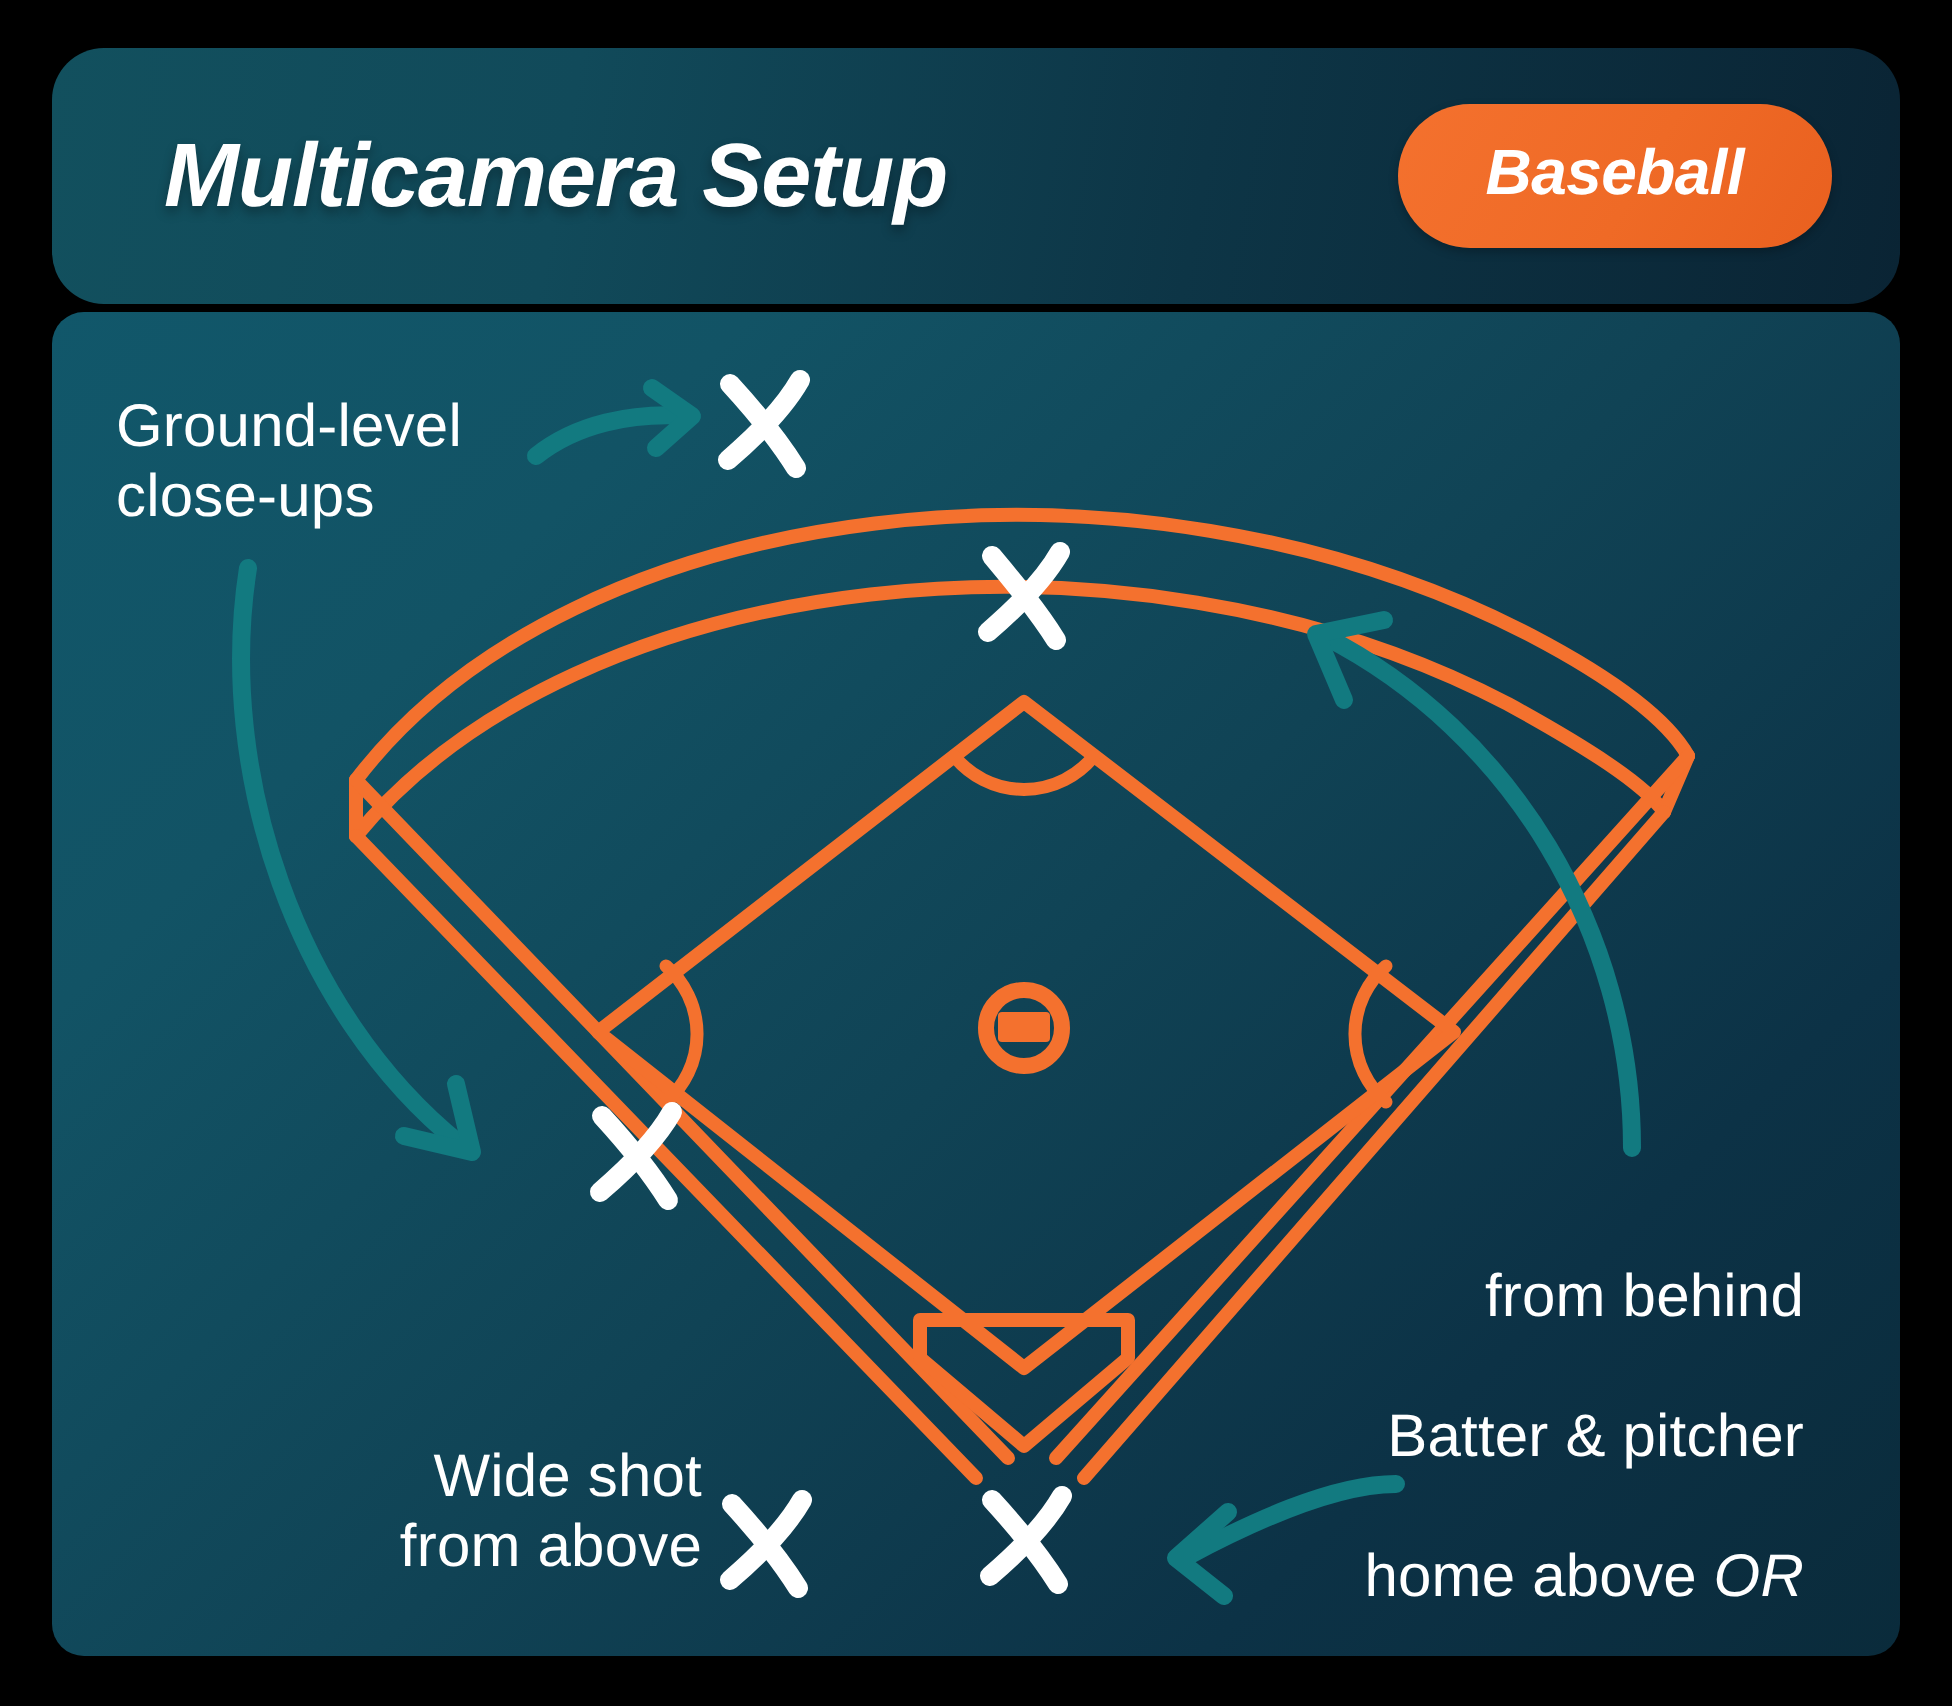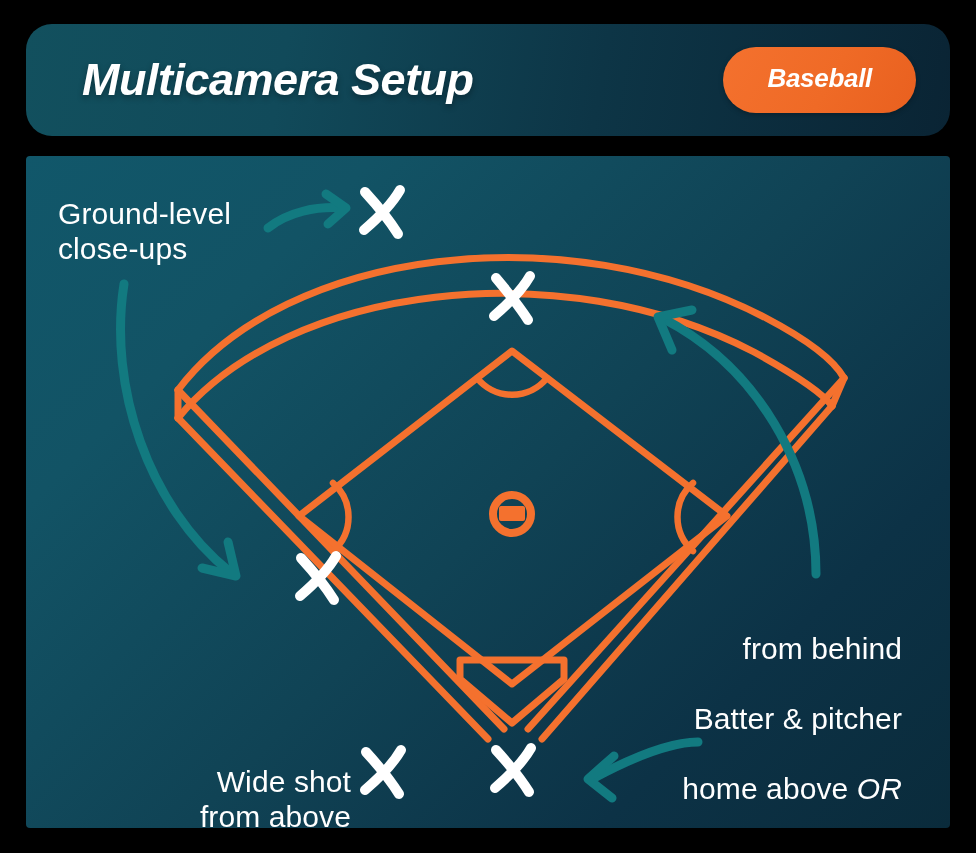"Multicamera Setup" .header { height: 112px -> 128px }
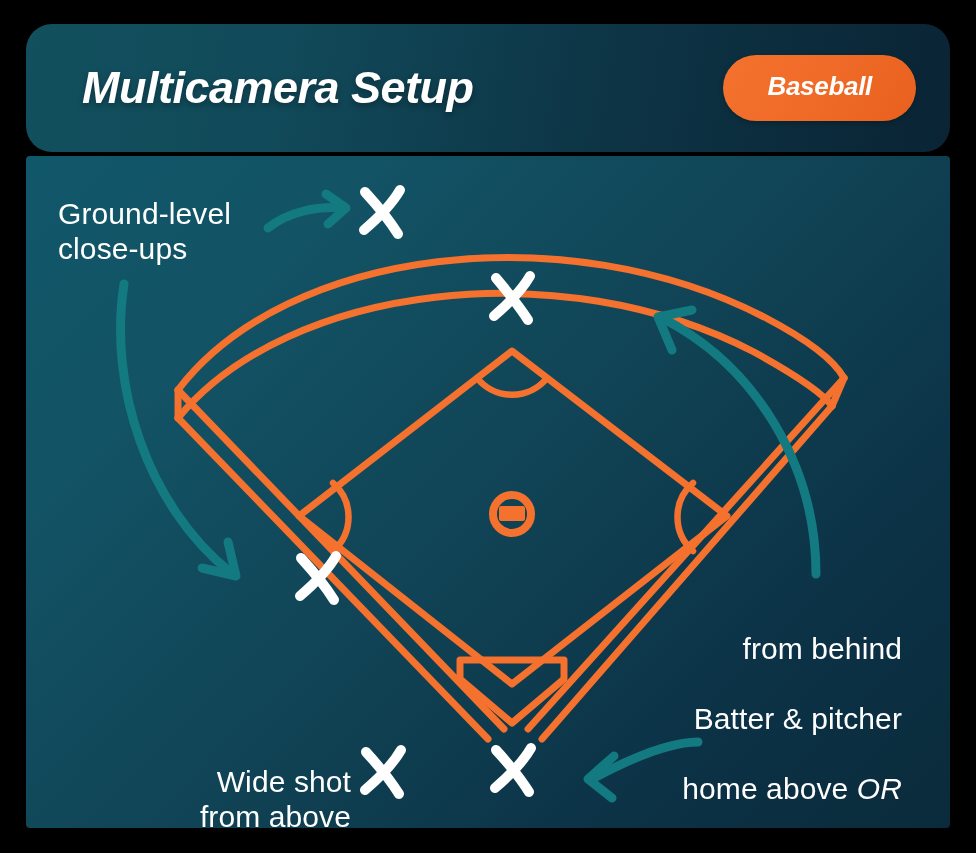"Baseball" .sport-badge { font-size: 26px -> 32px }
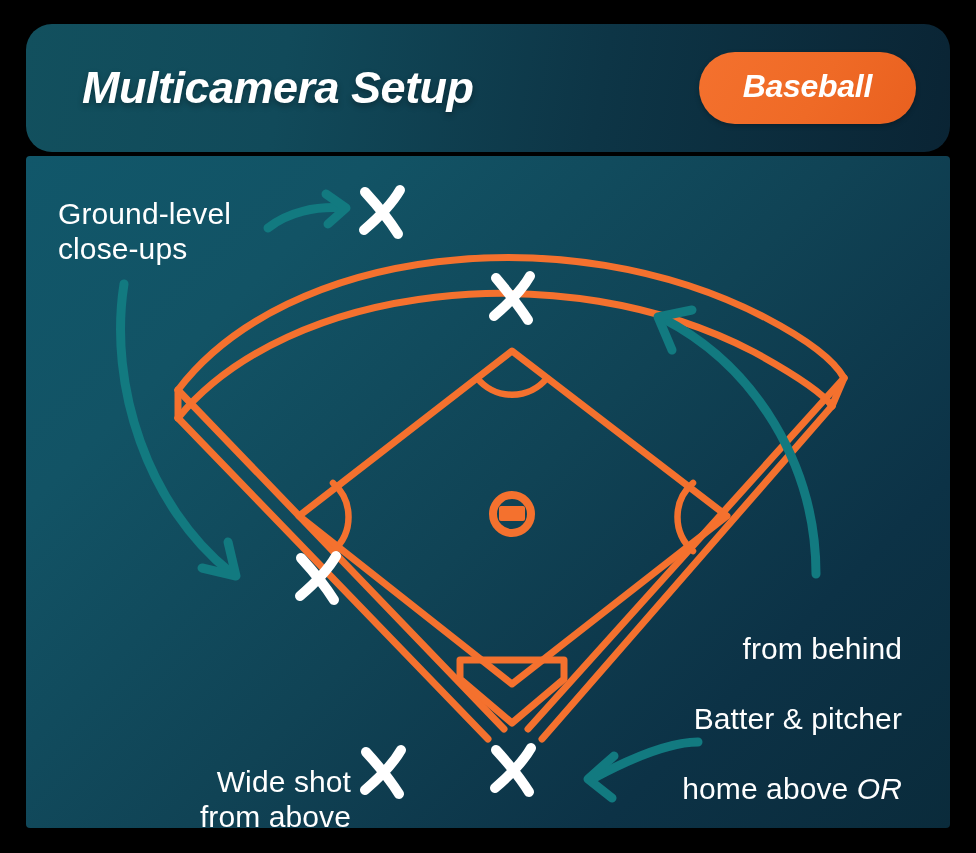"Ground-level" .panel { border-radius: 4px -> 16px }
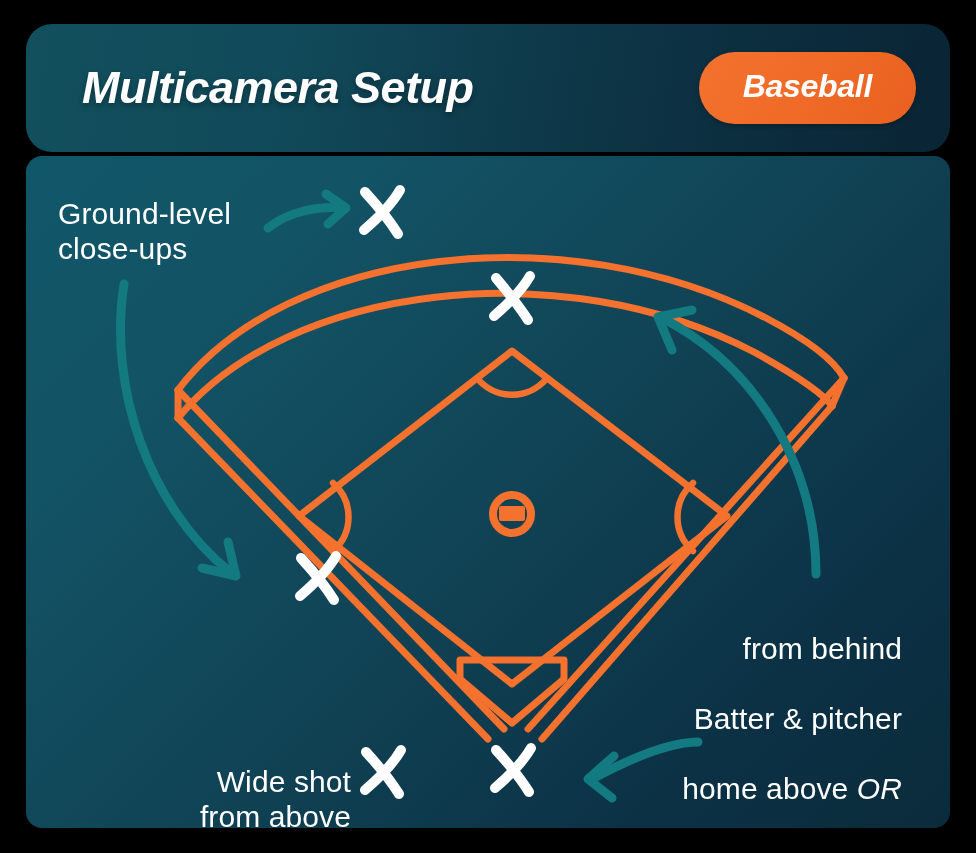"Wide shot" #lbl-wide { margin-top: 43px -> none }
